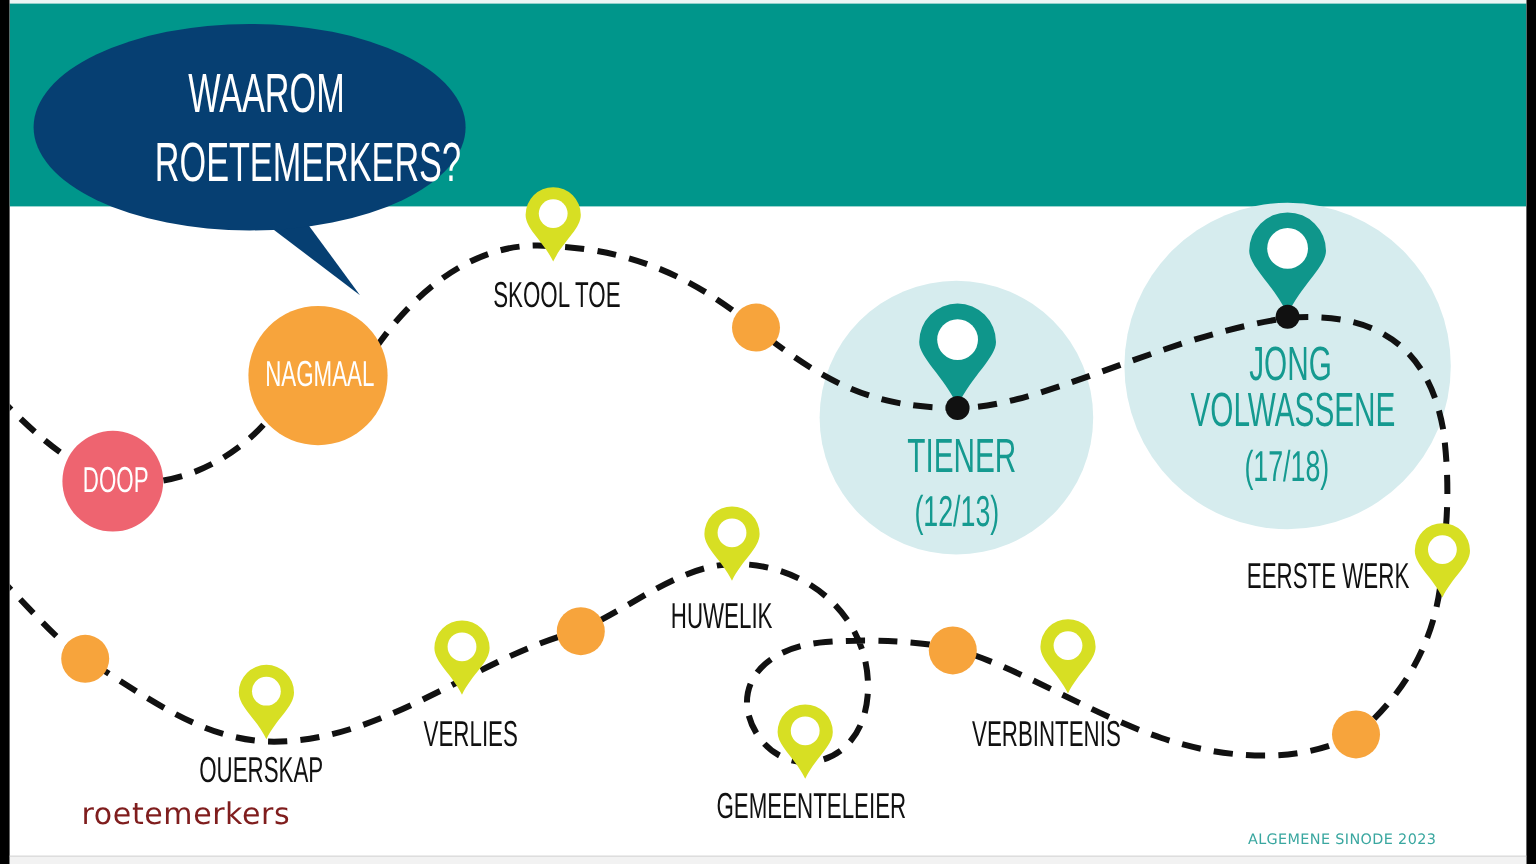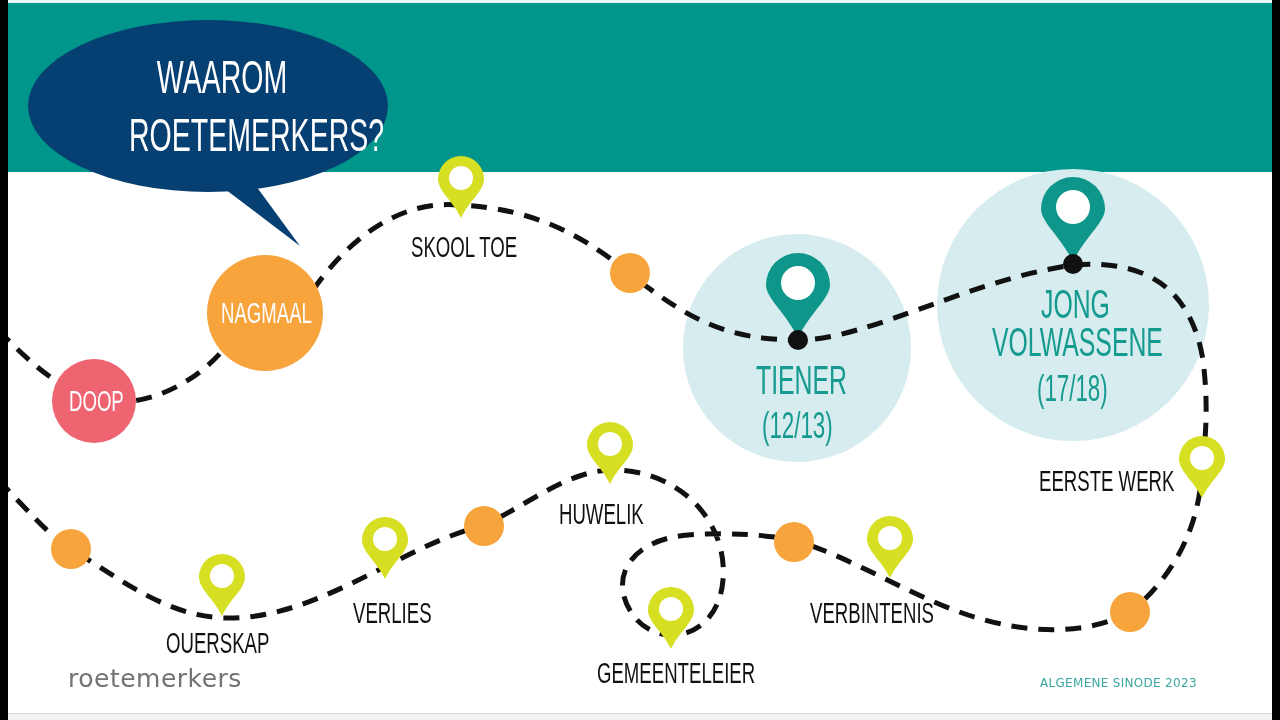"roetemerkers" .brand { color: #737373 -> #7f1d1d }
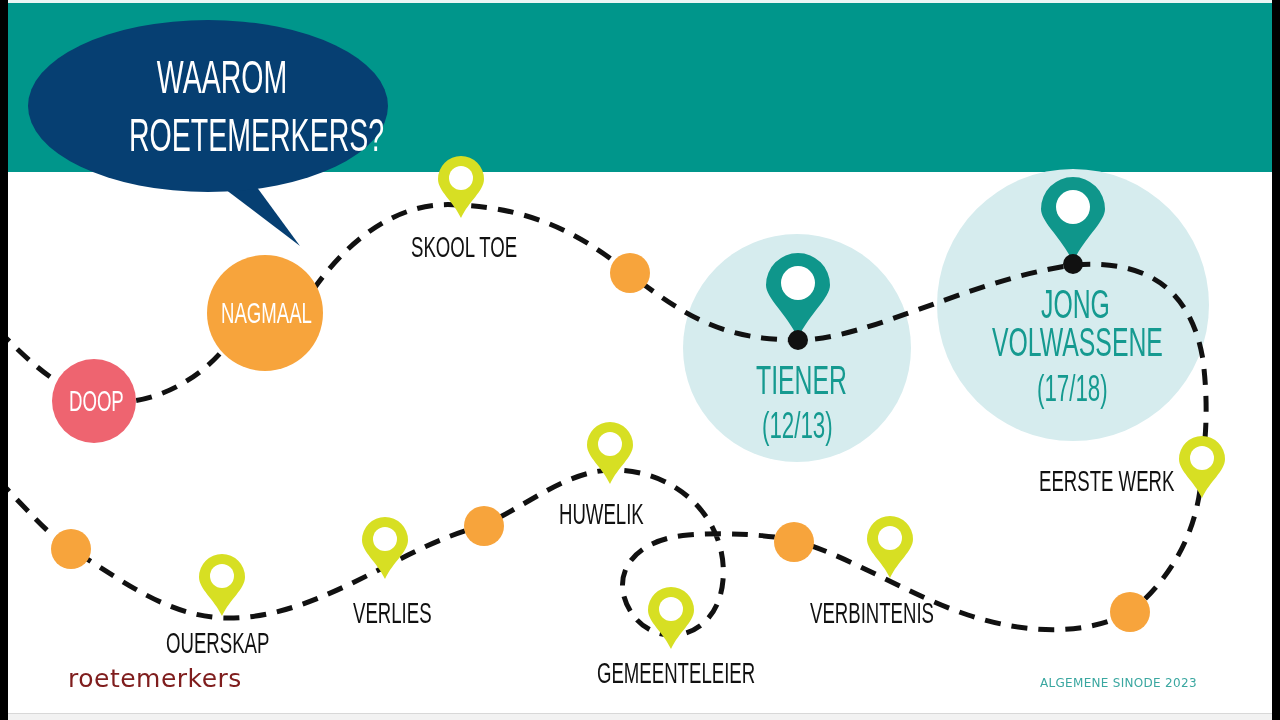"ALGEMENE SINODE 2023" .sinode { top: 676px -> 692px }
